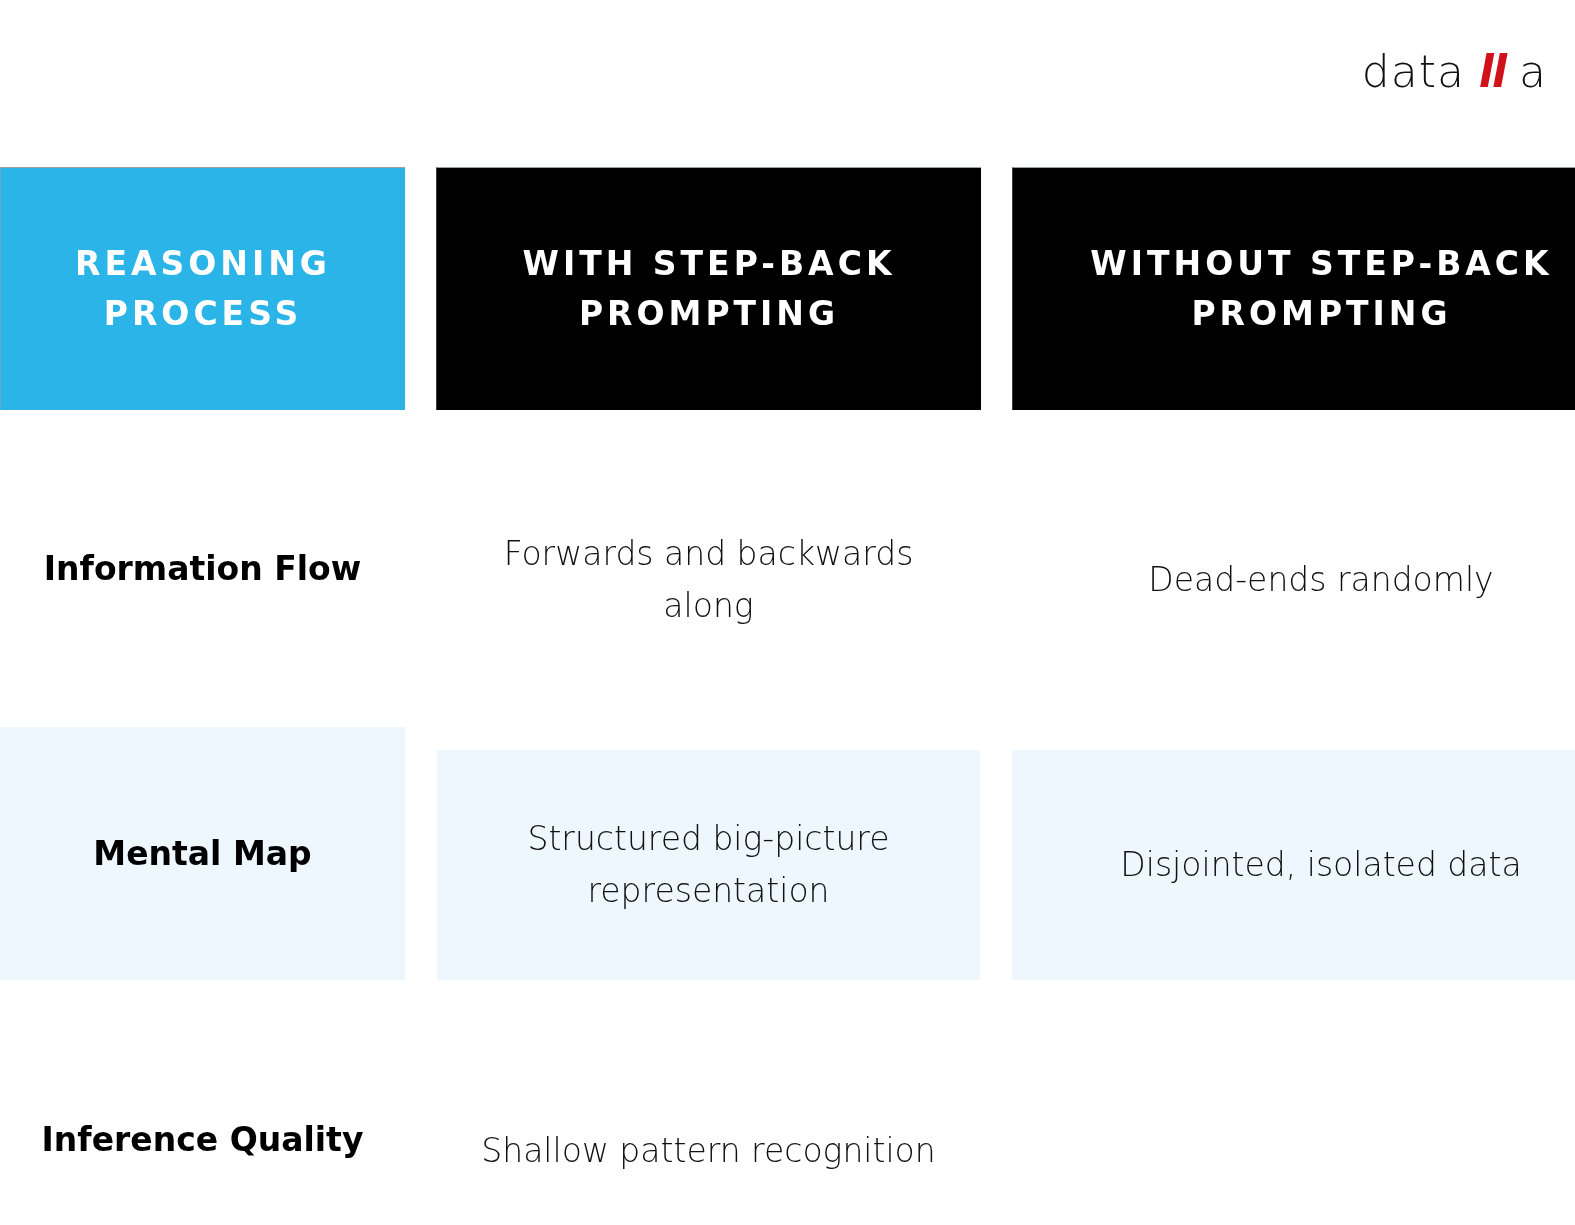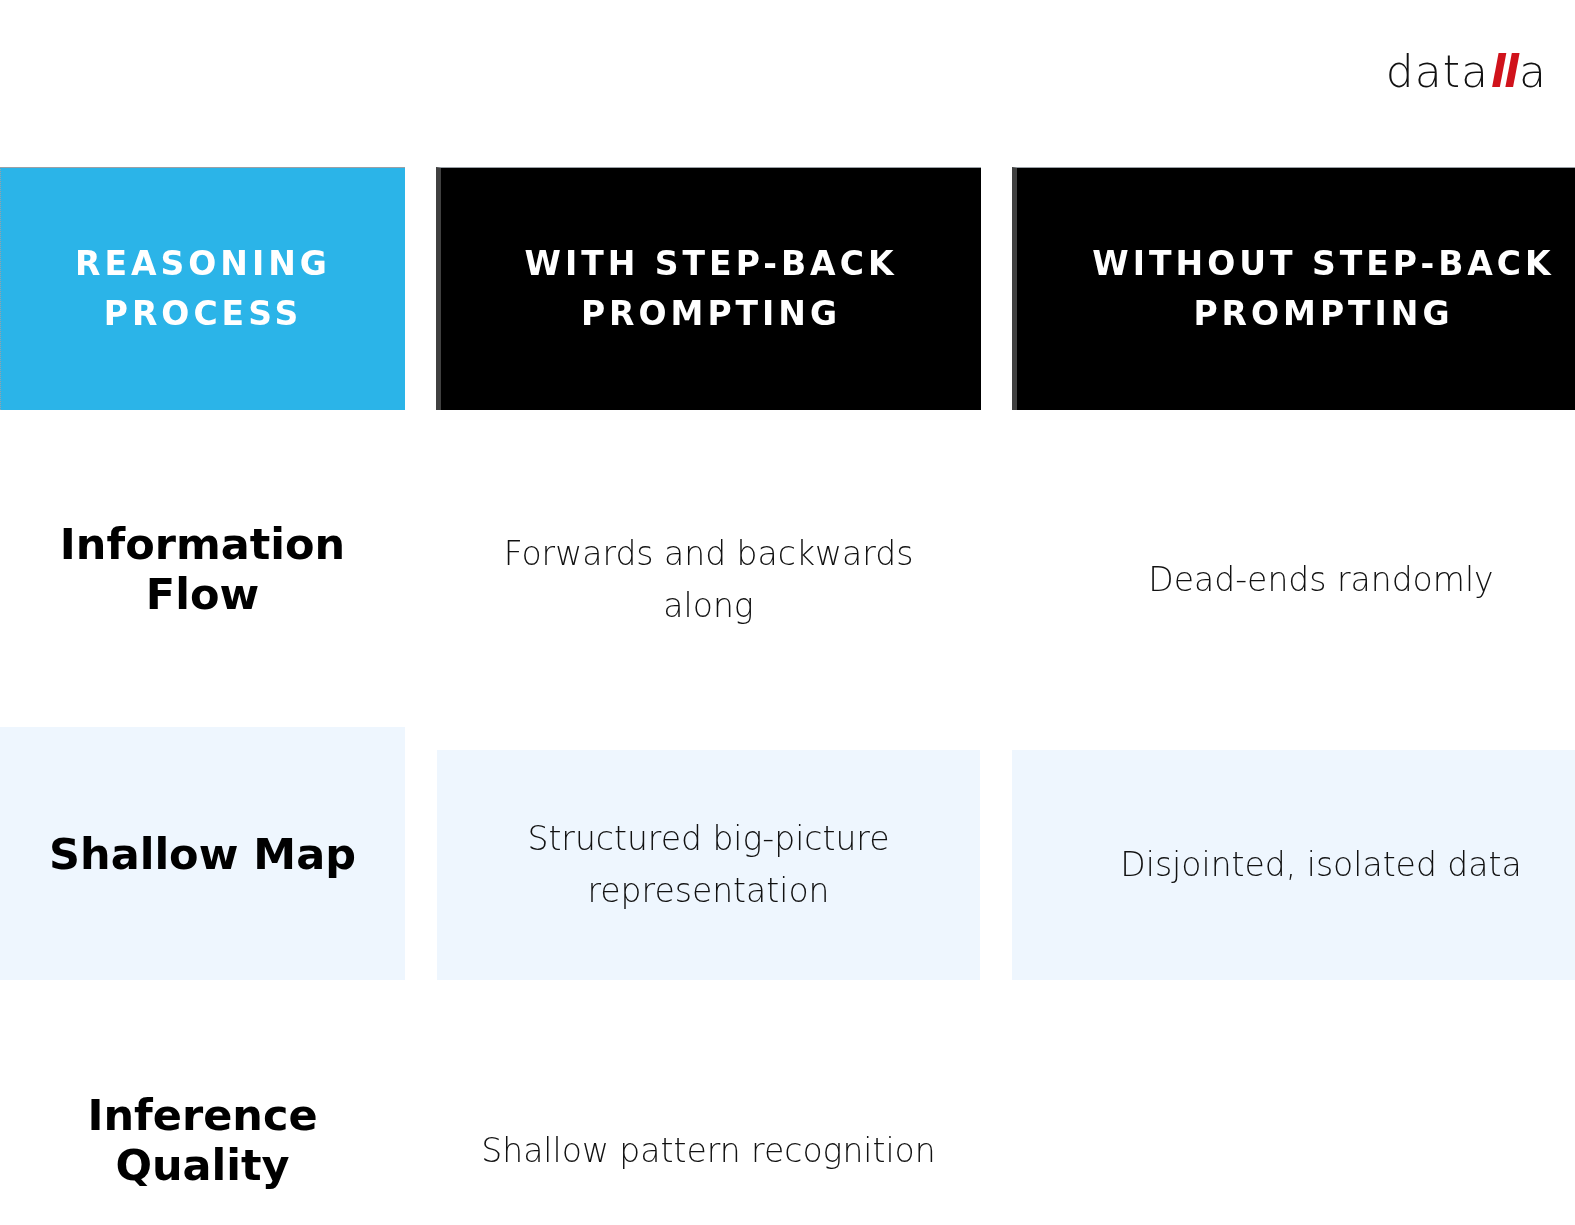"ll" .logo .ll { margin: 0 2px -> 0 14px }
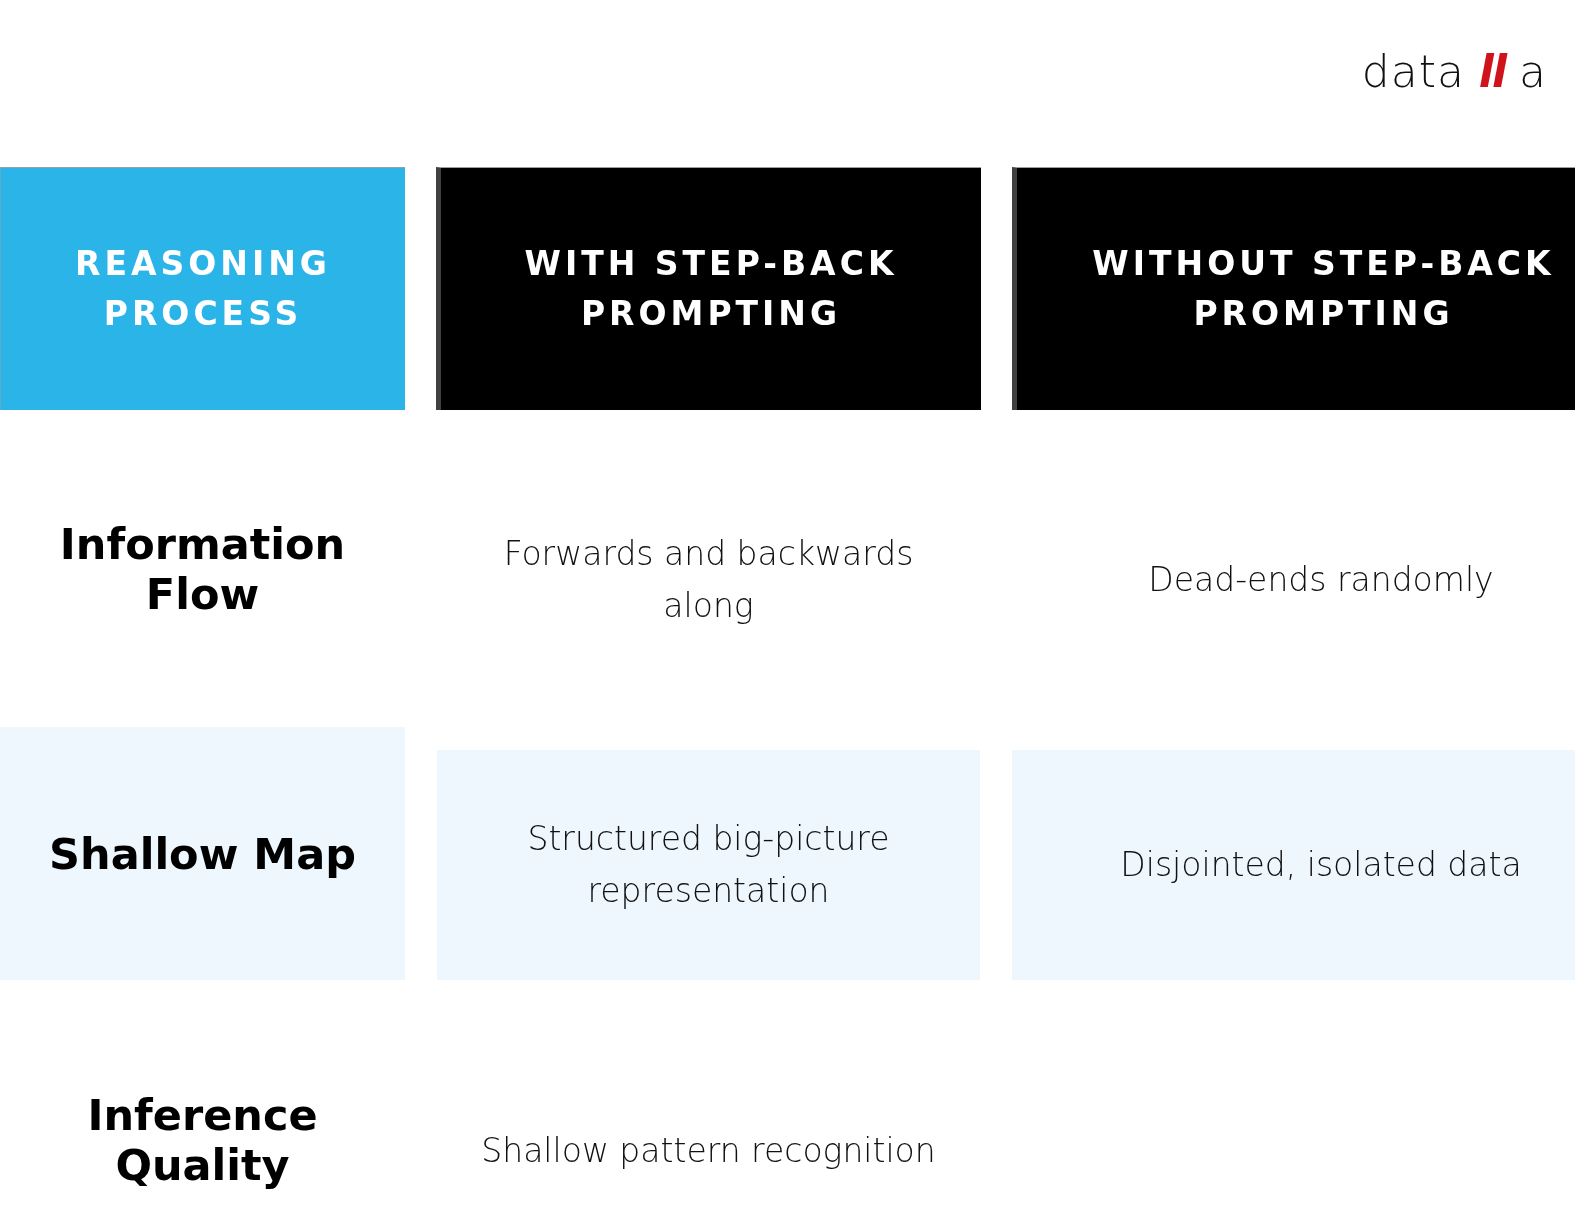"WITH STEP-BACK" .hdr { border-left: 5px solid #404040 -> 1px solid #404040 }
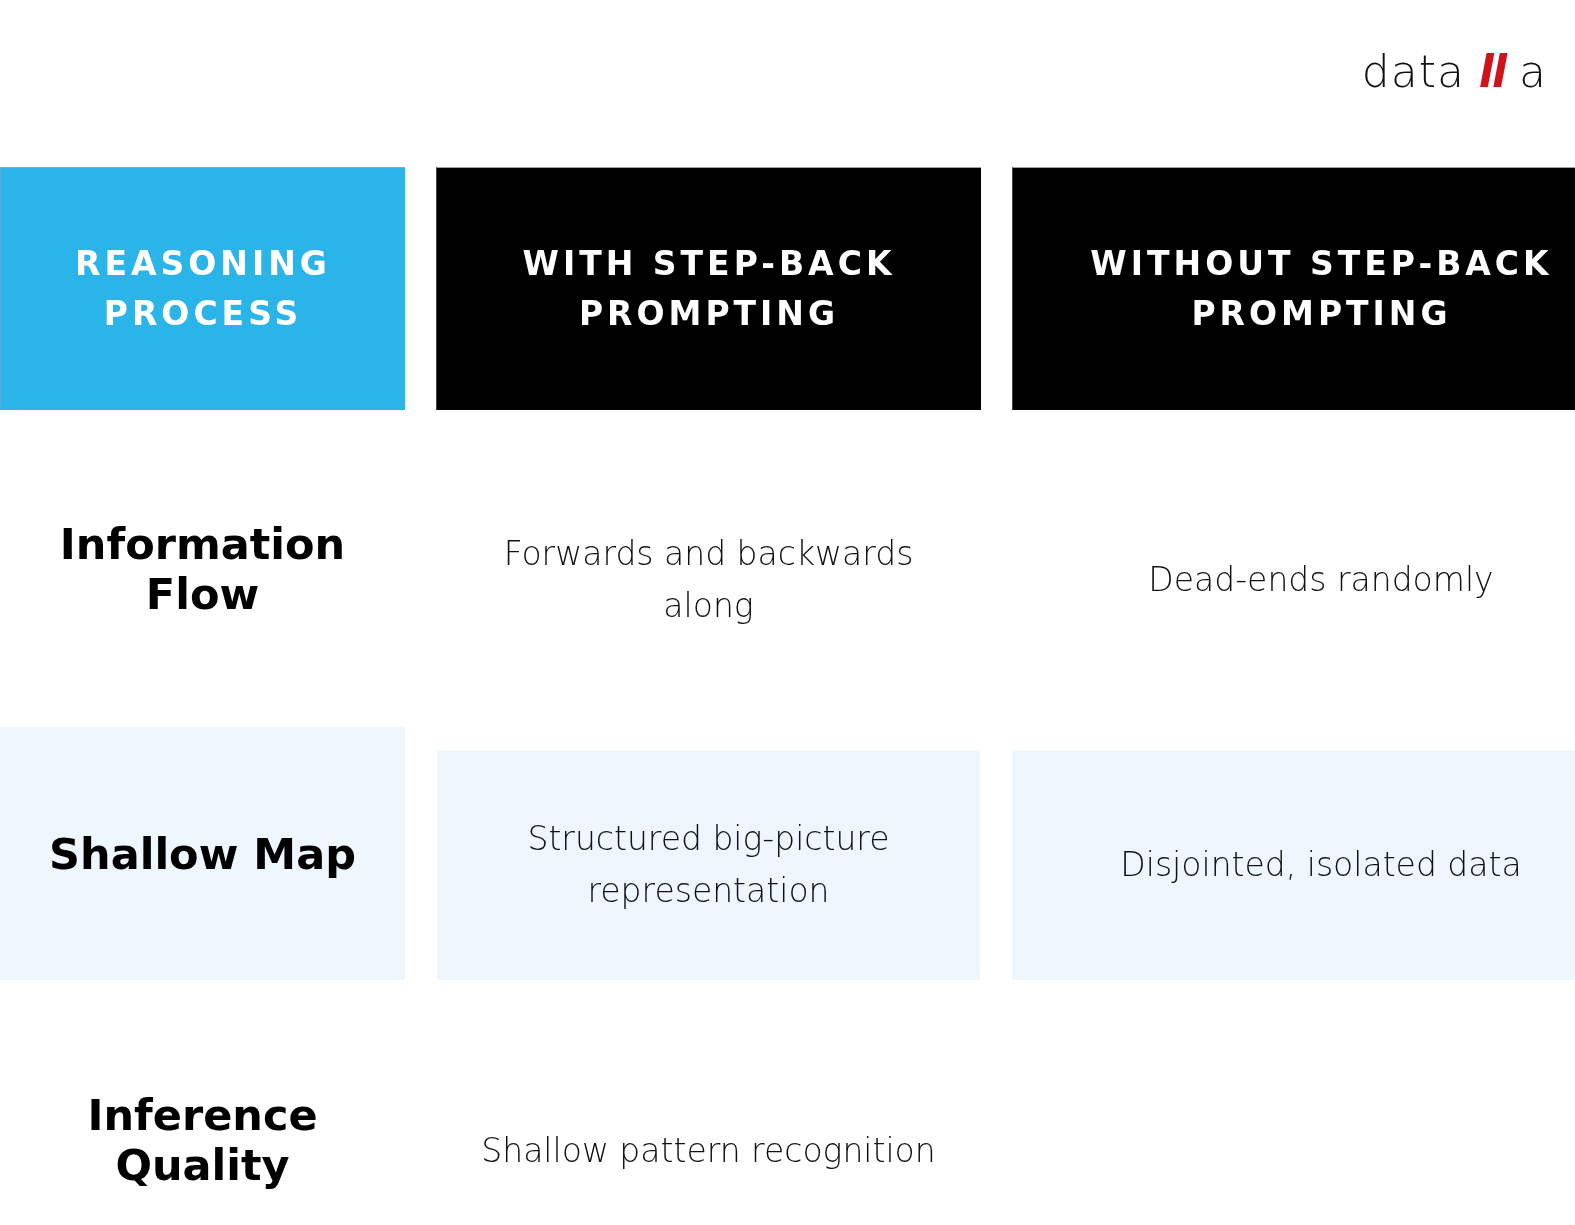"Information Flow" .rowlabel { font-size: 43px -> 33px }
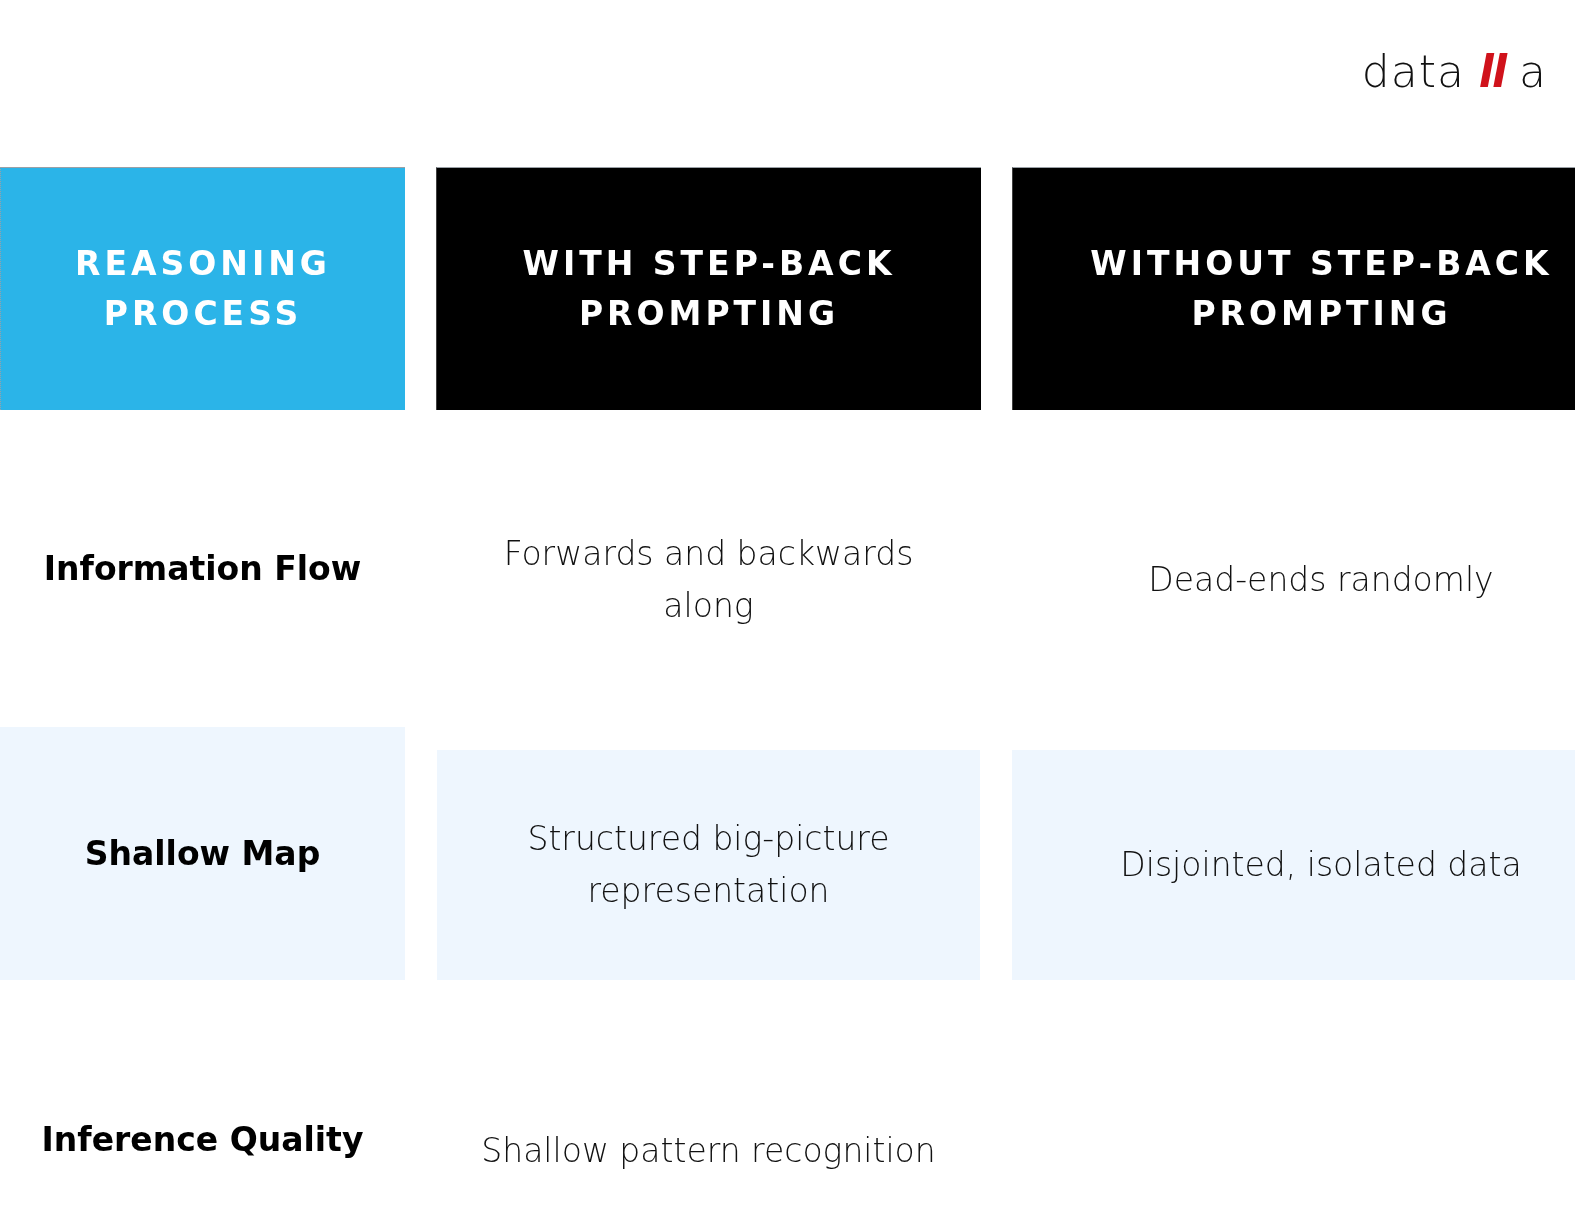"Shallow Map" div.cell { text: Shallow -> Mental }
